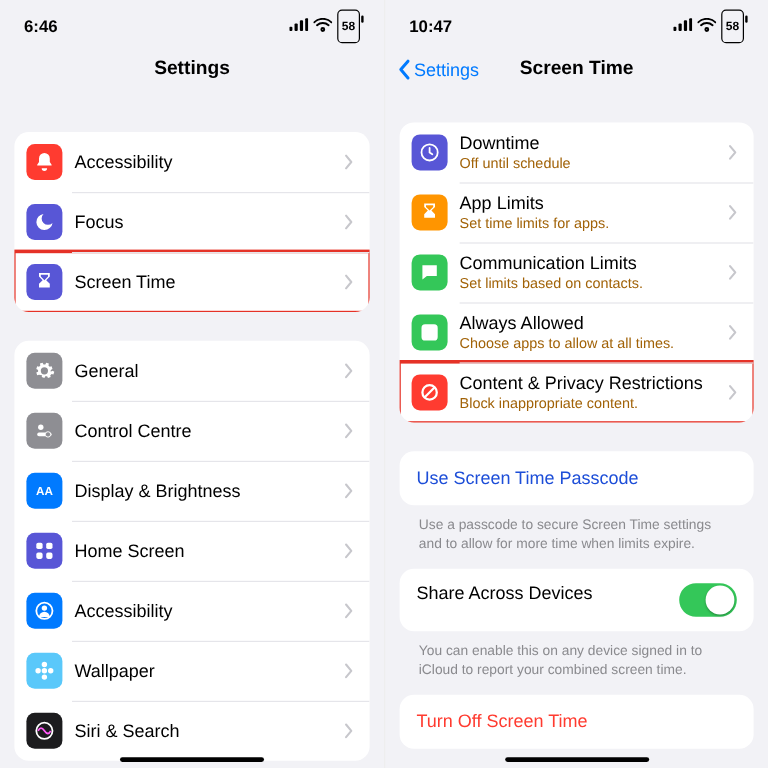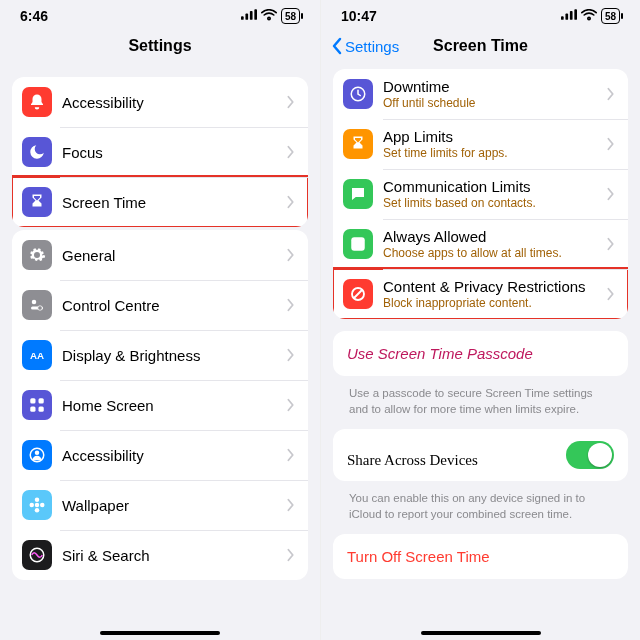"58" .battery { height: 16px -> 28px }
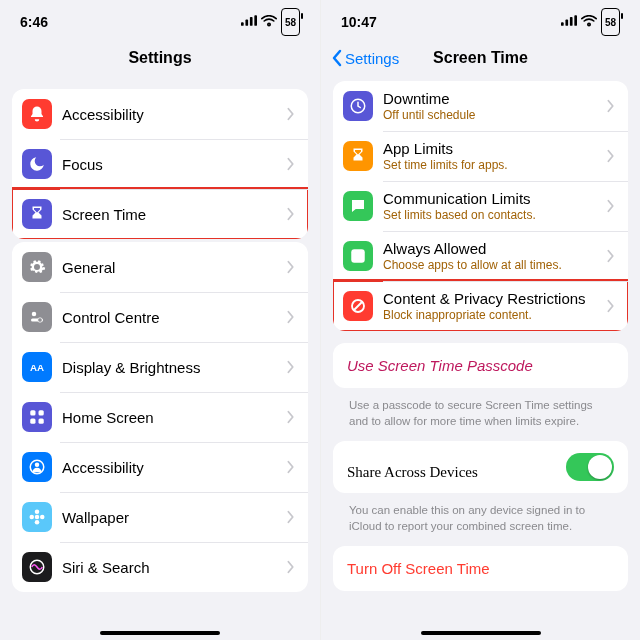"Downtime" .group { margin: 3px 0 -> 24px 0 }
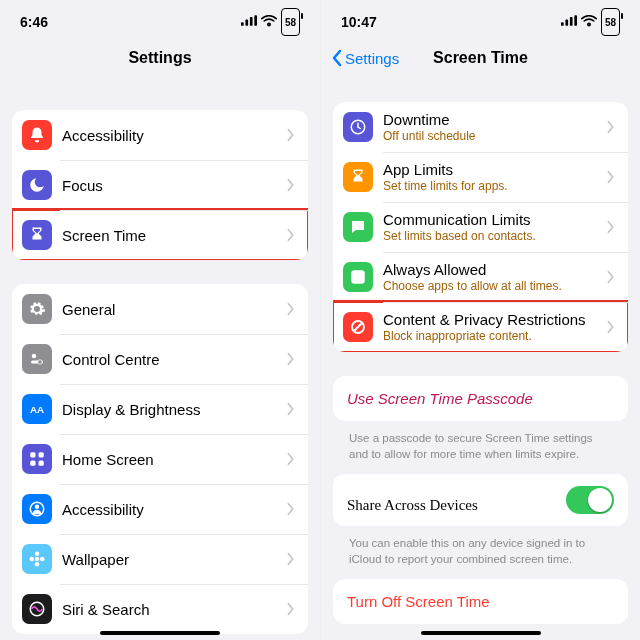"Use Screen Time Passcode" .link-blue { color: #be185d -> #1d4ed8; font-style: italic -> none }
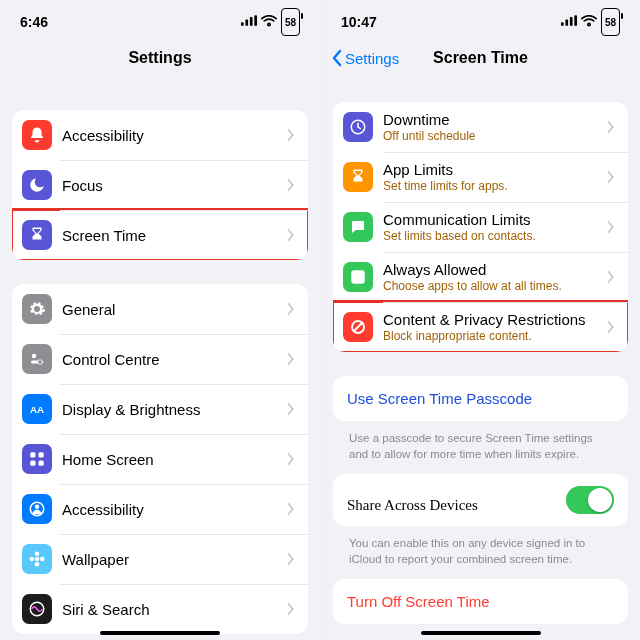"Share Across Devices" .switch-row { align-items: flex-end -> flex-start; font-family: Liberation Serif, serif -> none }
